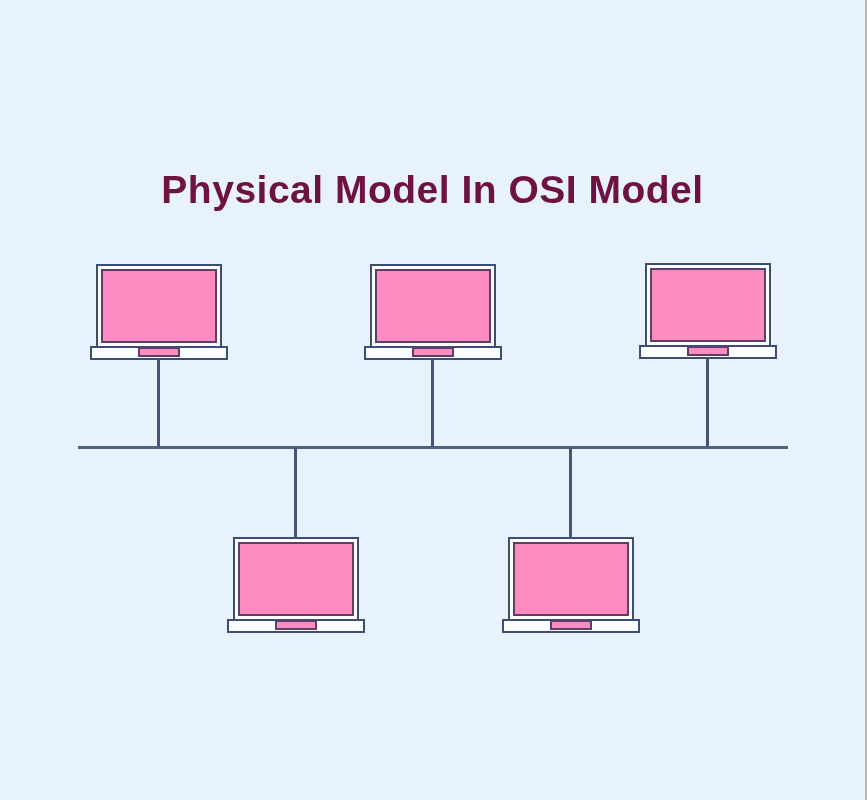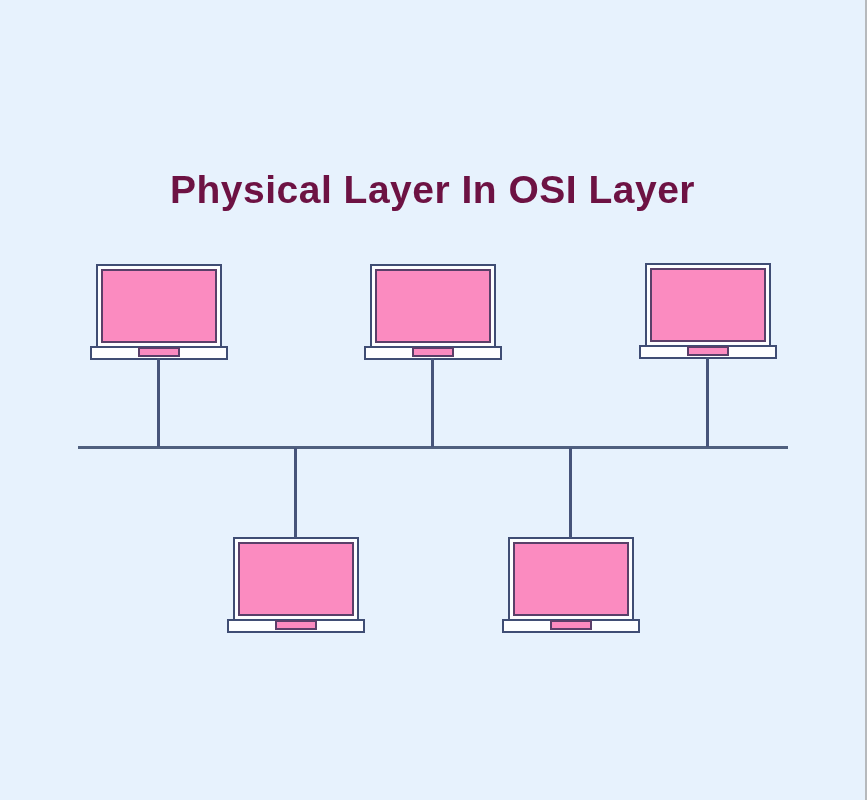"Physical Layer In OSI Layer" div.title { text: Layer In OSI Layer -> Model In OSI Model }
